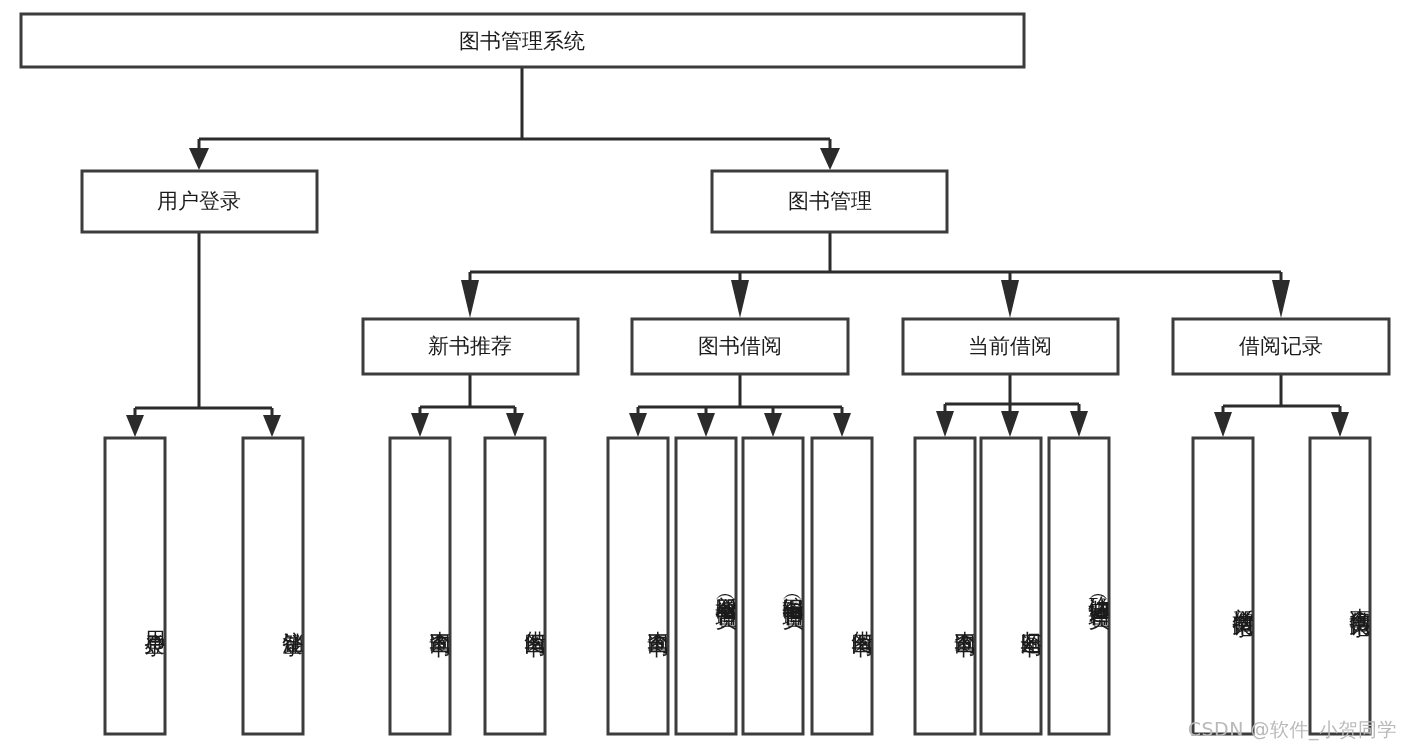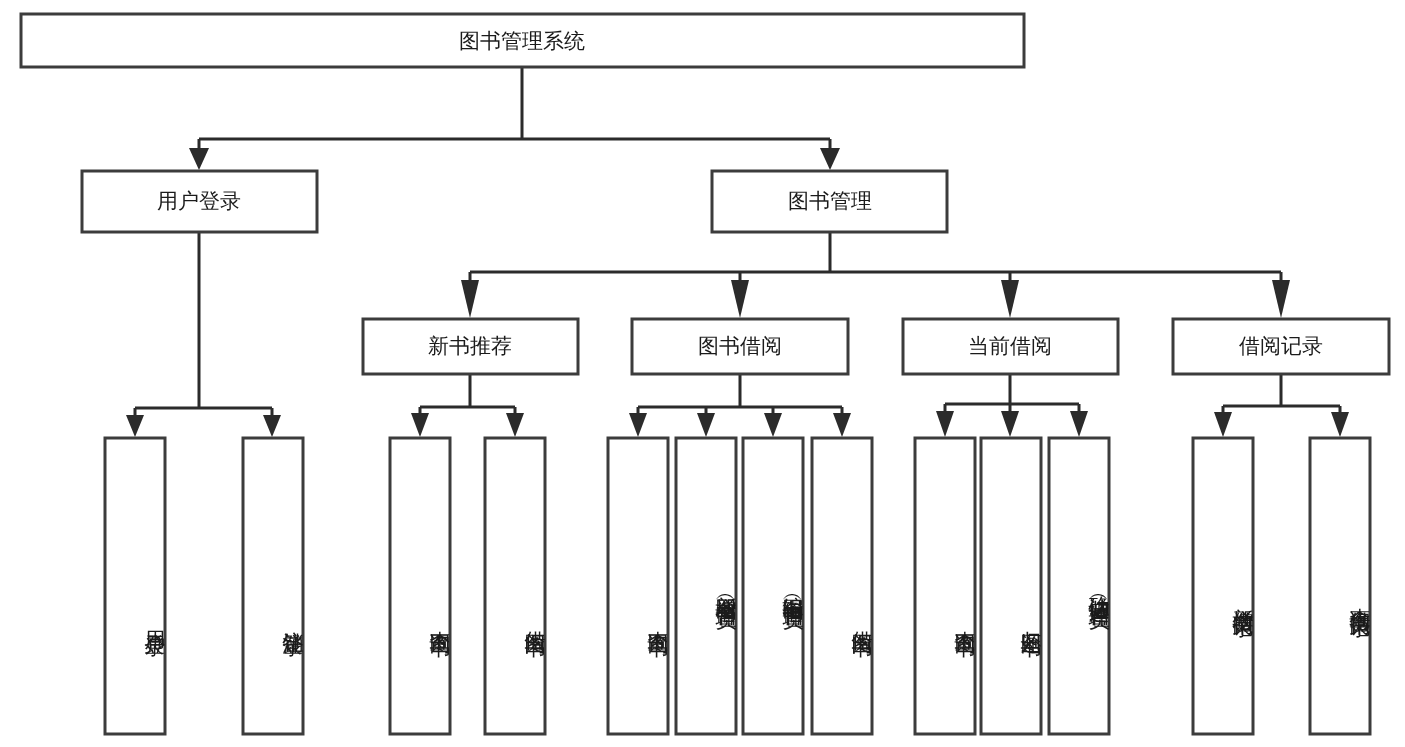"CSDN @软件_小贺同学" div.watermark { html: none -> <div>CSDN @软件_小贺同学</div> }
